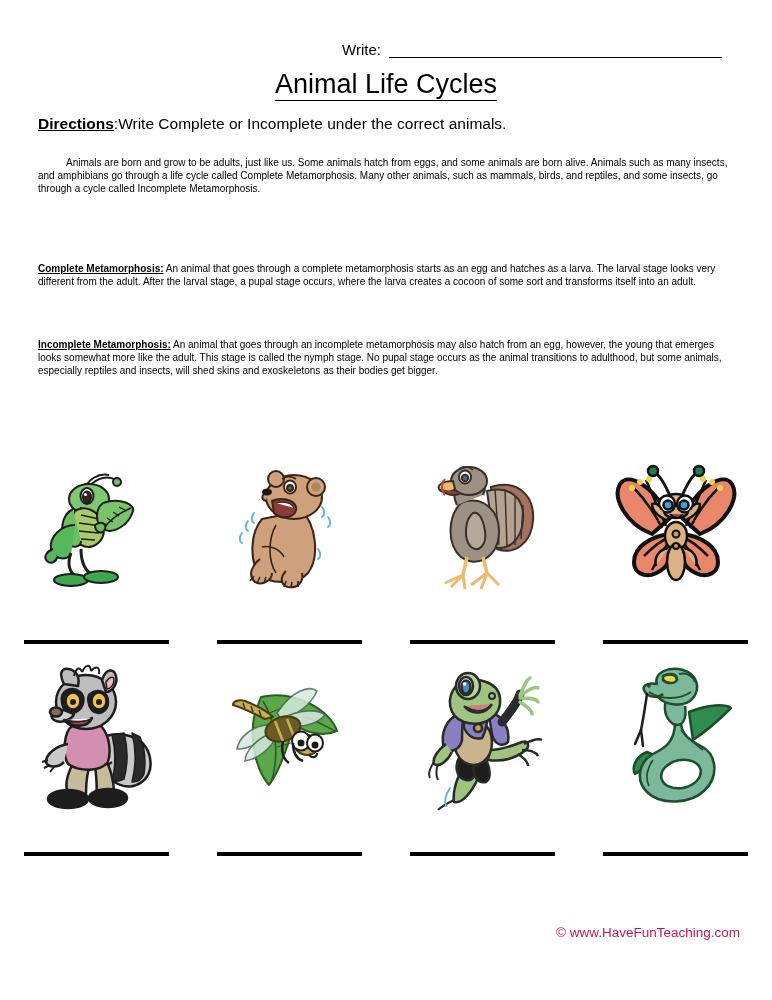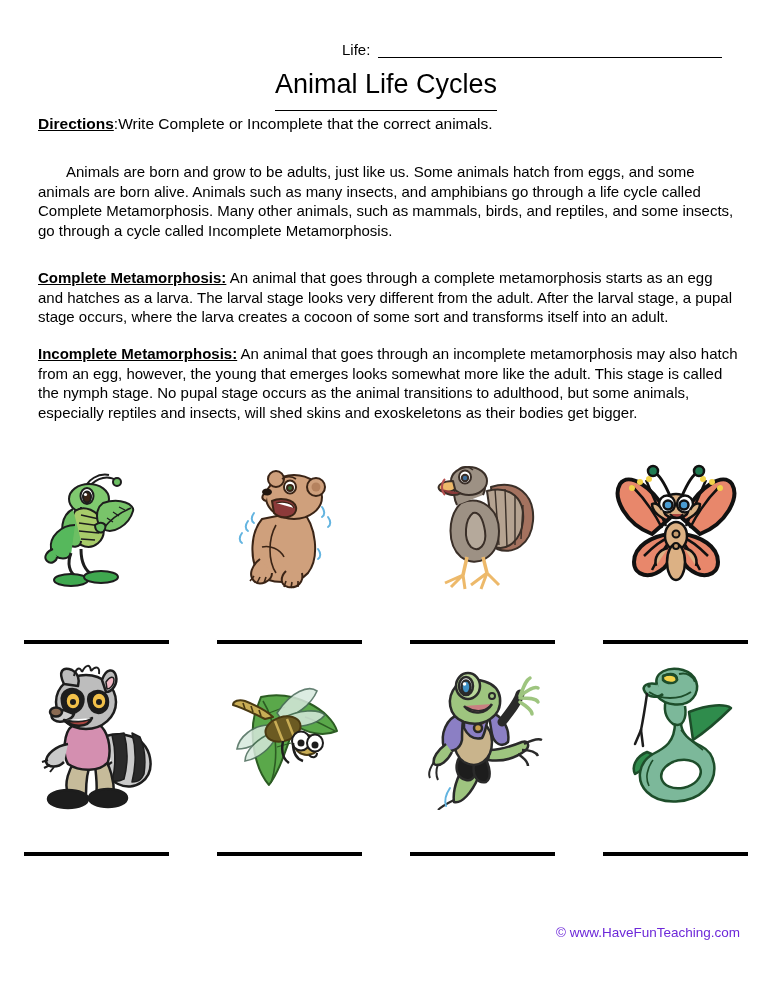"Life:" span.name-label { text: Life -> Write }
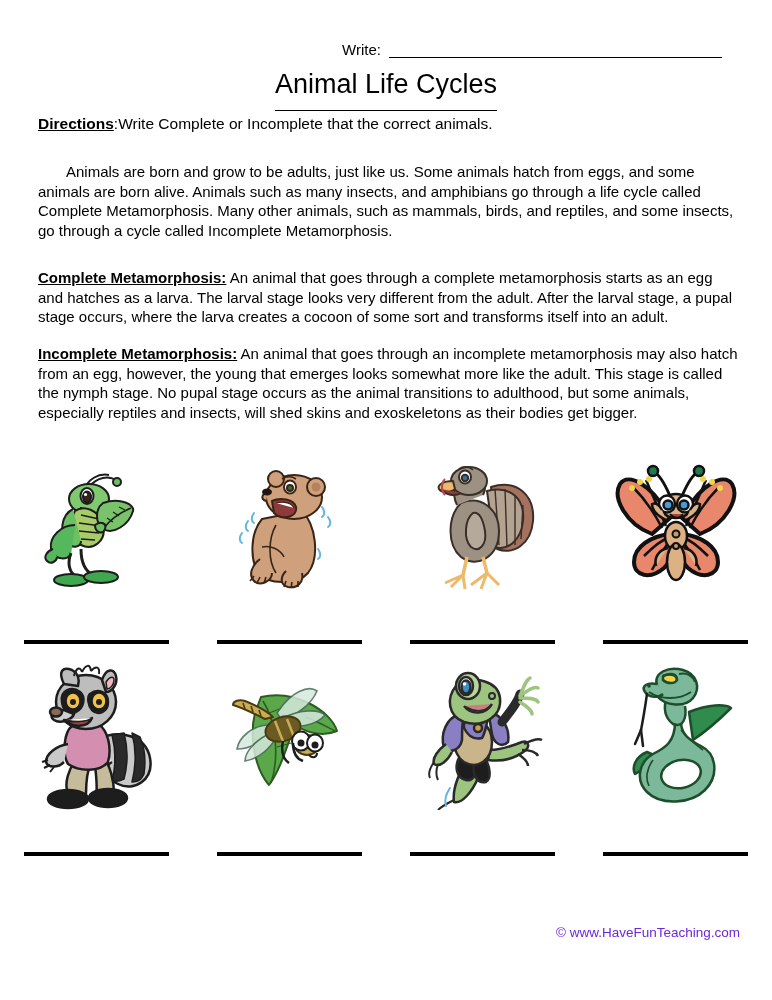"Animal Life Cycles" .title span { padding-bottom: 11px -> 1px }
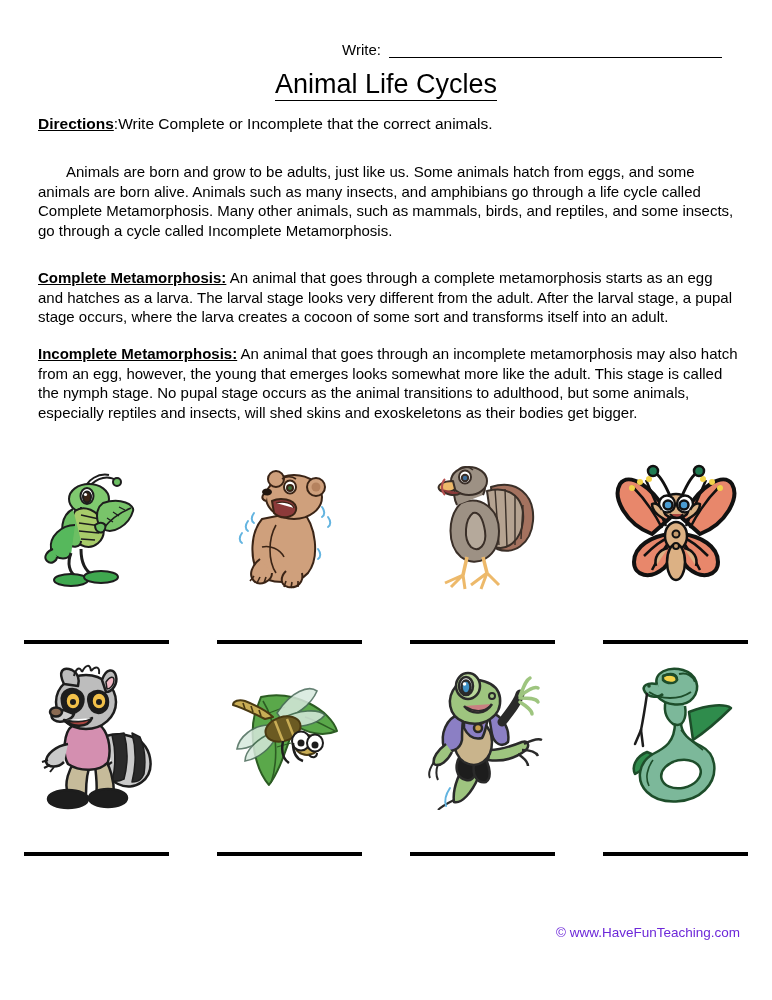"that the correct animals." span { text: that -> under }
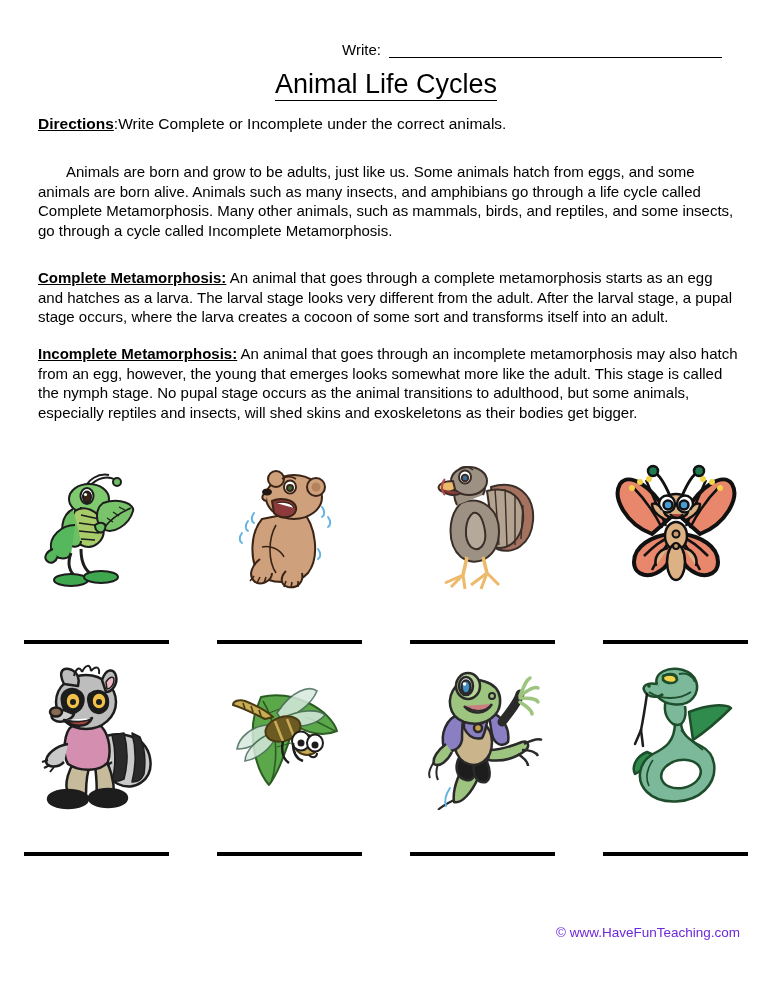"Animals are born and grow" .para { font-size: 15px -> 10px; margin-top: 6px -> none }
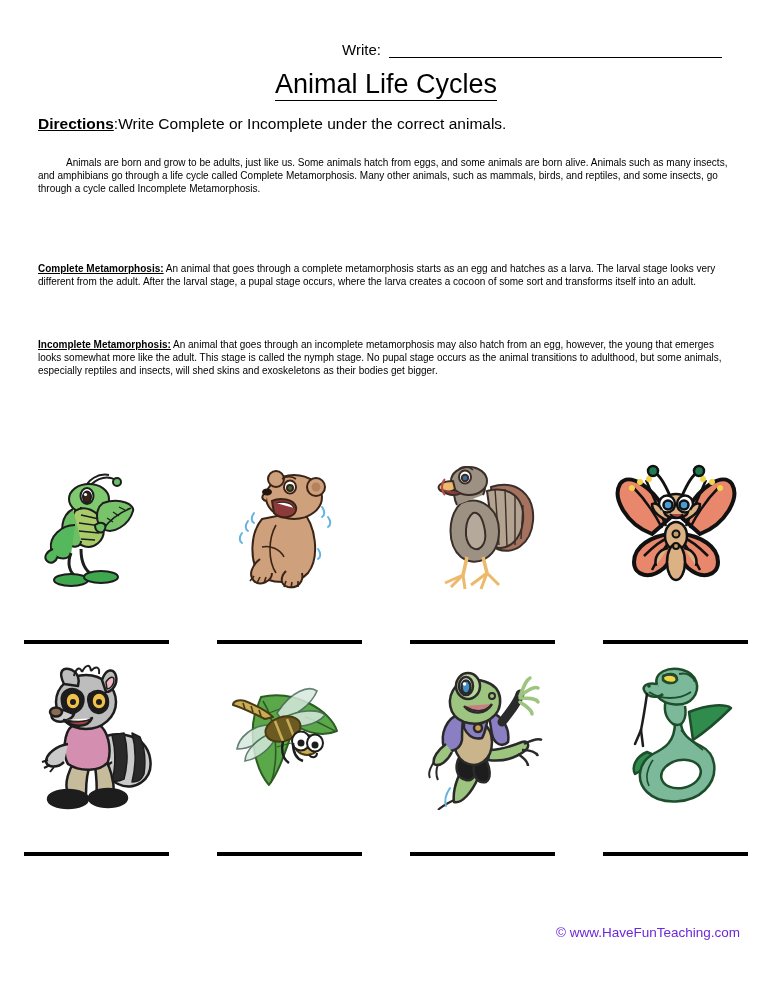"© www.HaveFunTeaching.com" .footer { color: #6d28d9 -> #be185d }
